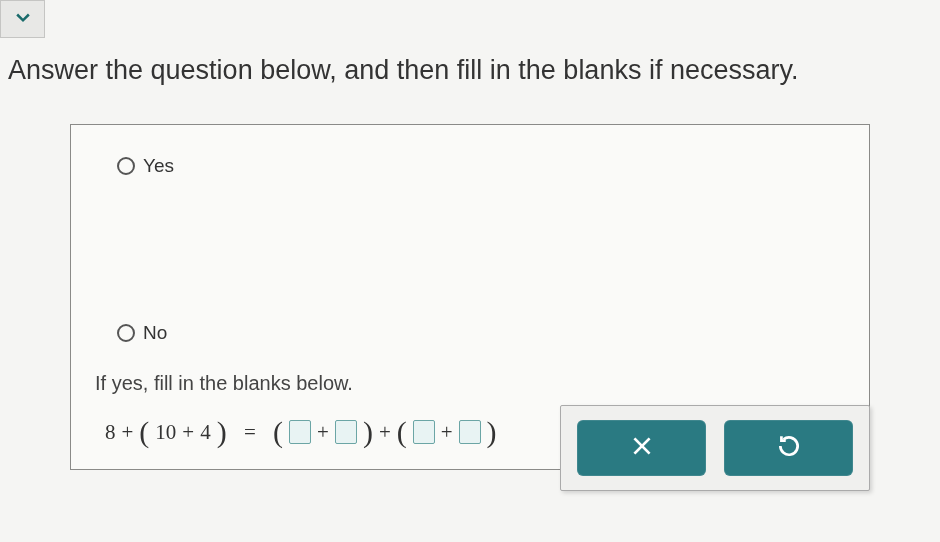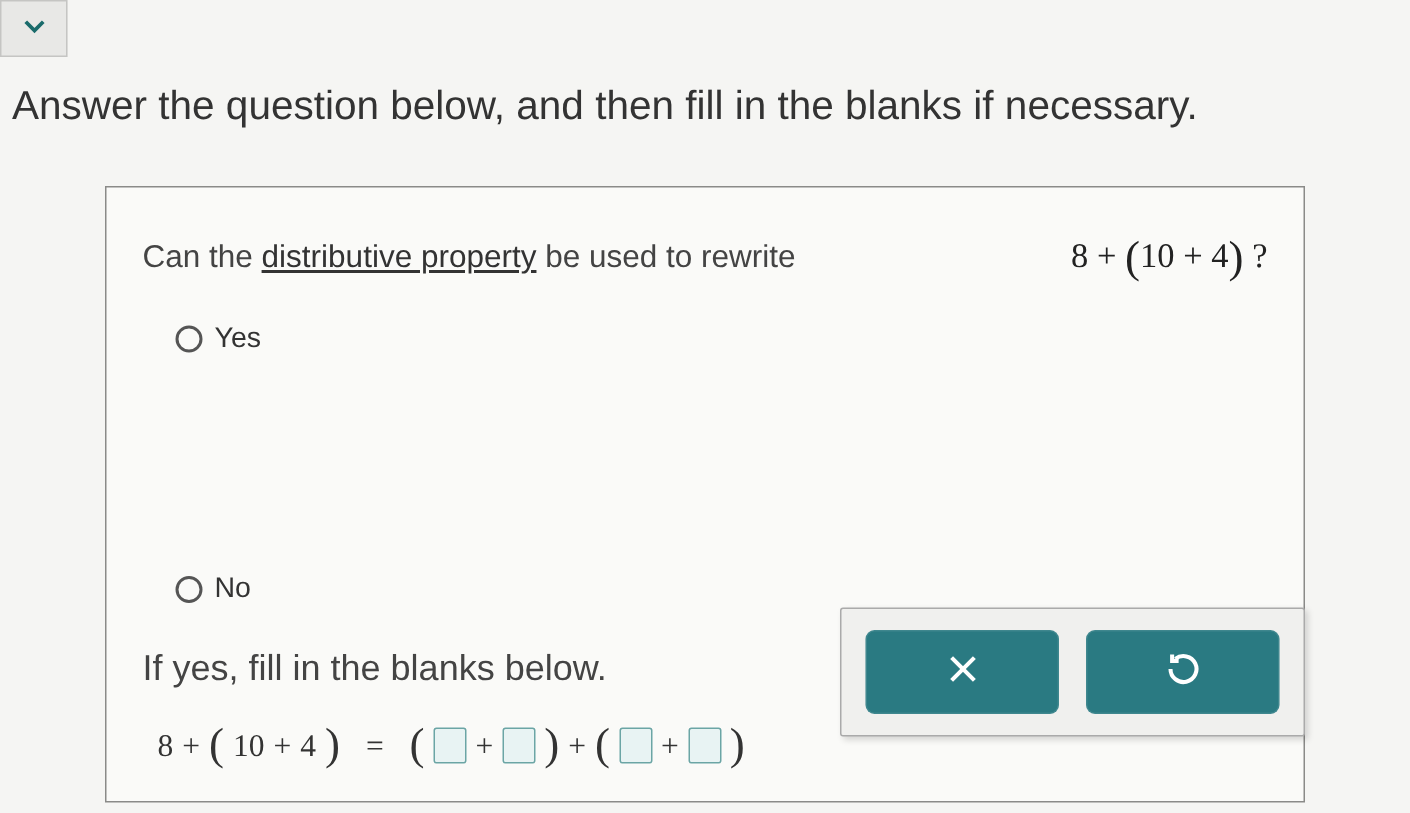"Can the distributive property be" div.q-line { html: <div> <div> <span>Can the </span><span>distributive property</span><span> be used to rewrite</span> </div> <div> <span>8</span> <span>+</span> <span>(</span><span>10</span> <span>+</span> <span>4</span><span>)</span> <span>?</span> </div> </div> -> none }
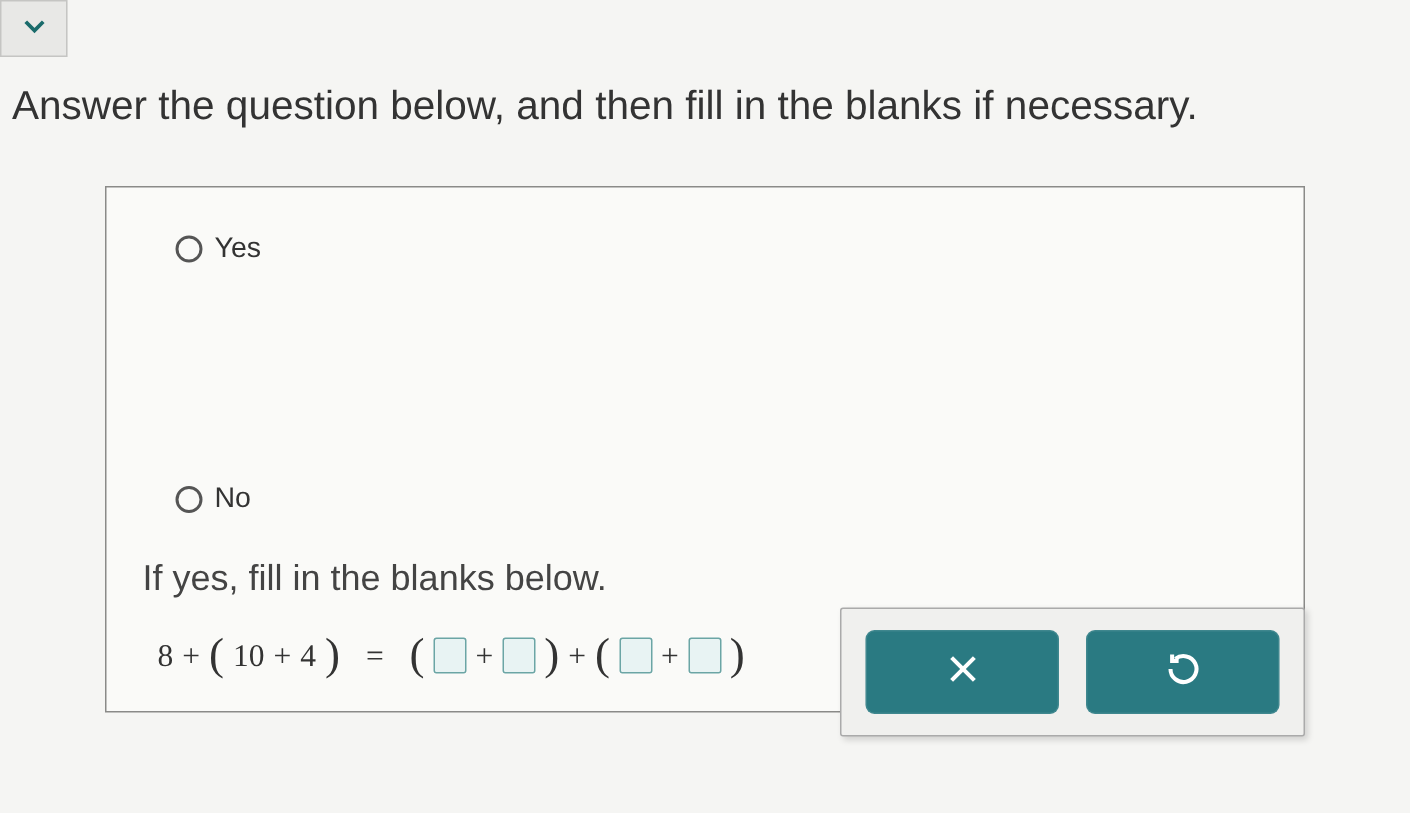"If yes, fill in the" .fill-text { font-size: 24px -> 20px }
